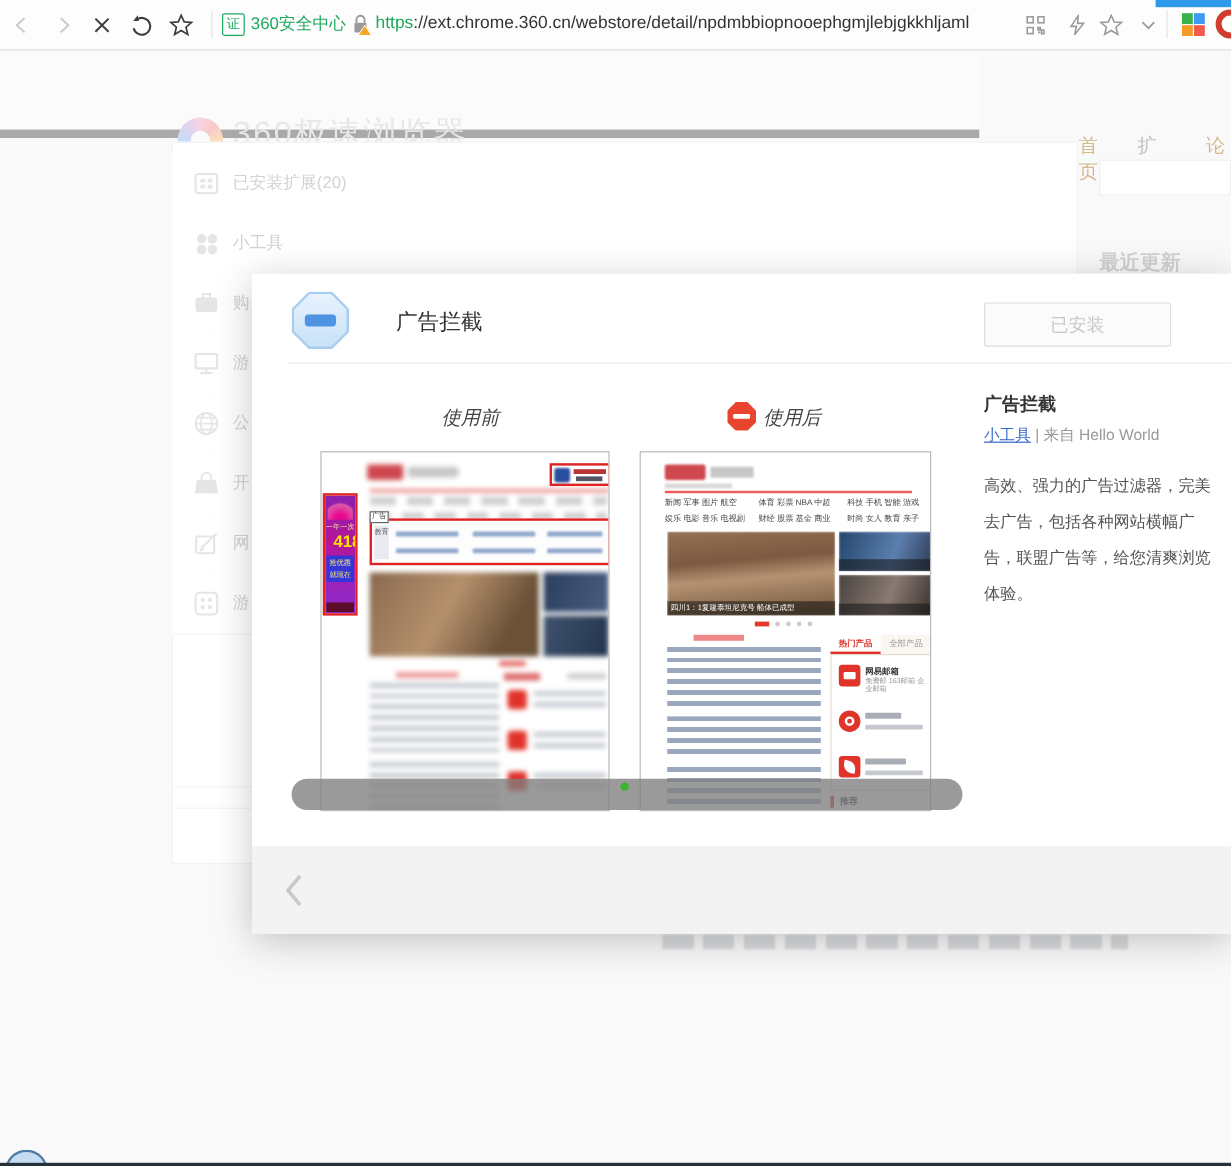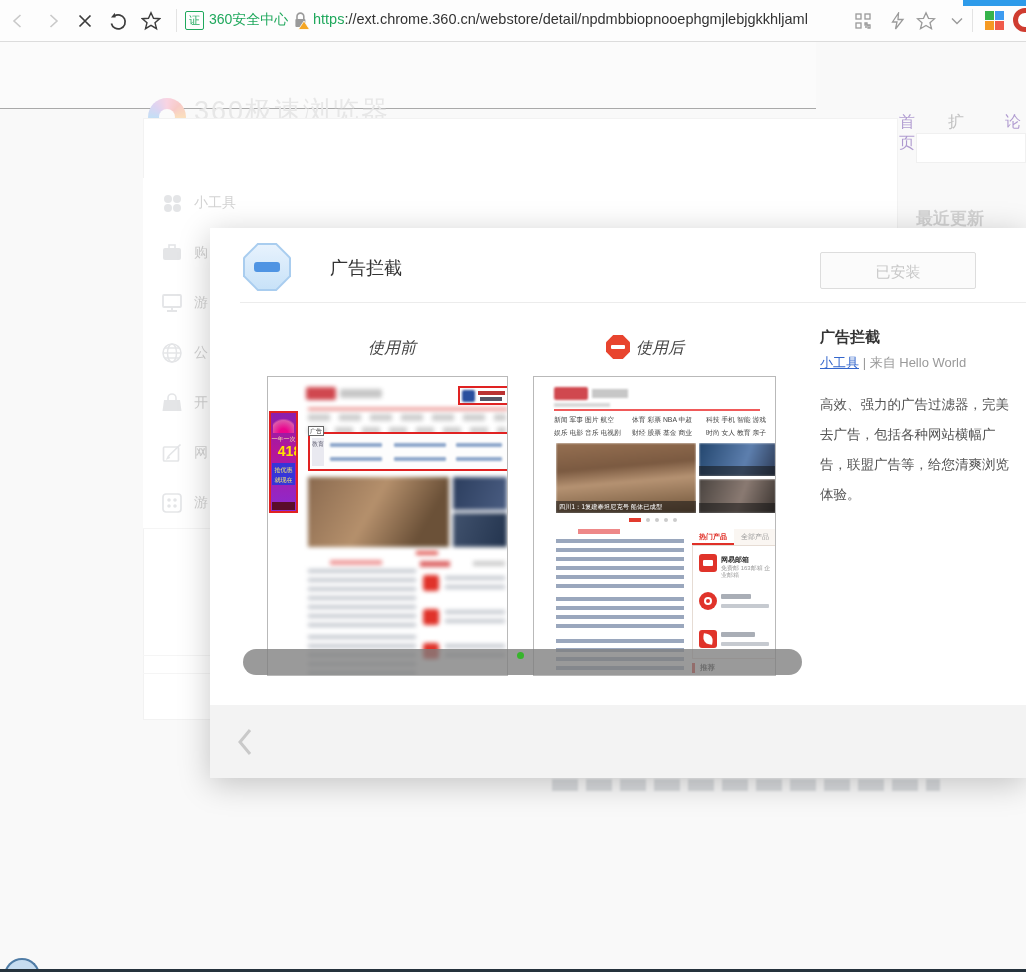"360极速浏览器" .siteheader { border-bottom: 1px solid #404040 -> 7px solid #404040 }
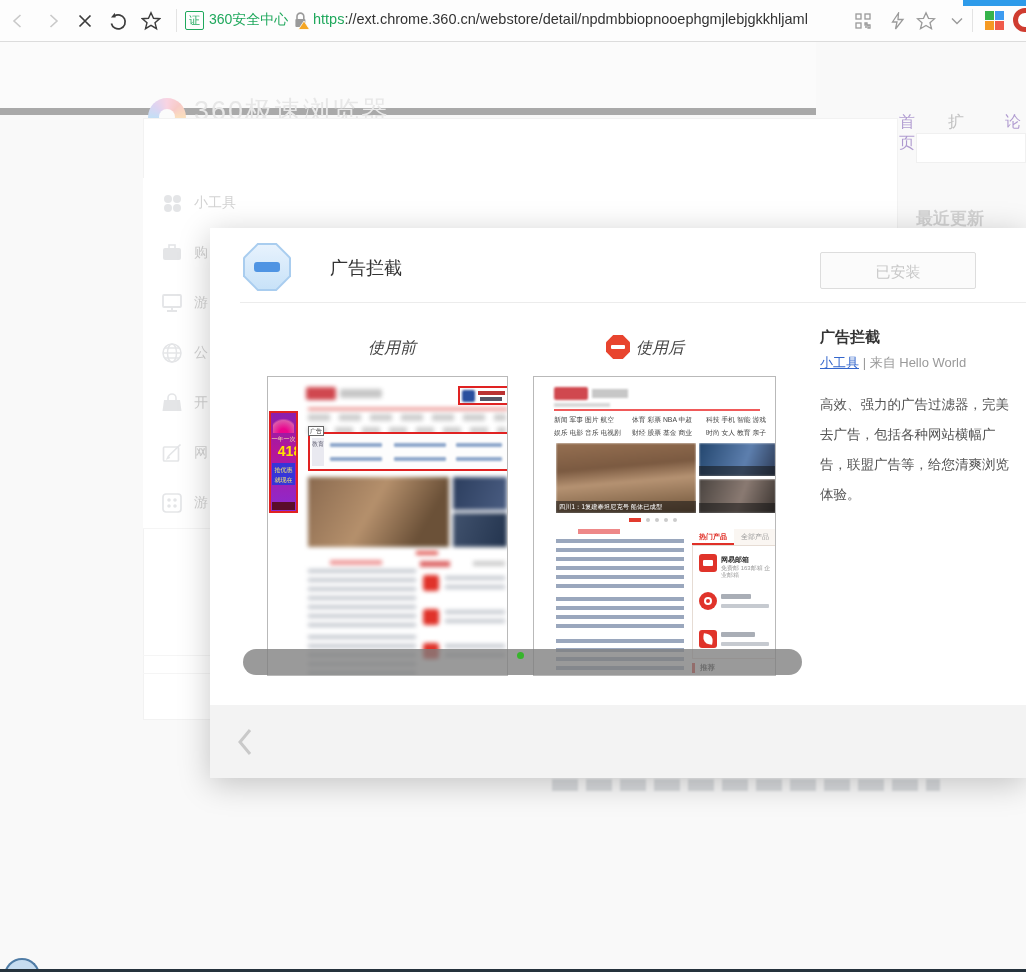"首页" .hnav { color: #4c1d95 -> #a16207 }
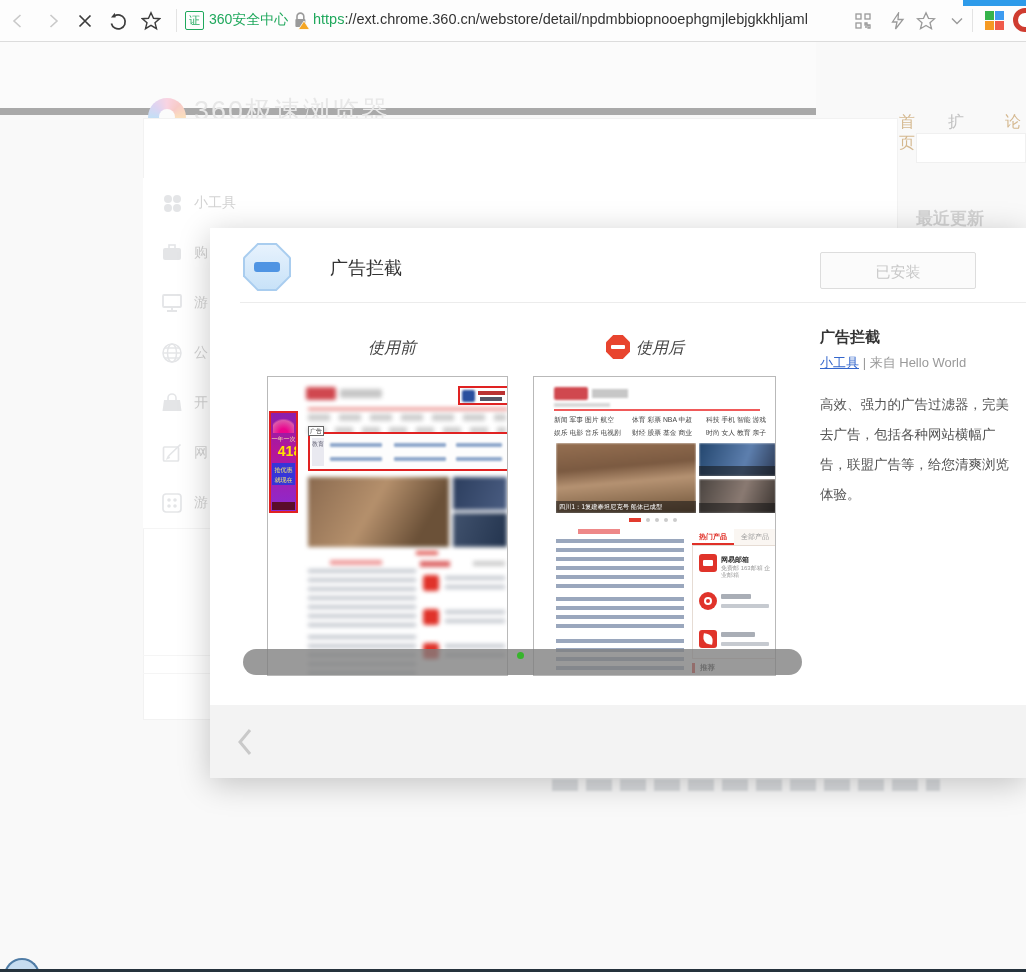"已安装扩展(20)" div.siderow { html: none -> <div> <span> <svg> <rect></rect> <rect></rect> <rect></rect> <rect></rect> <rect></rect> </svg> </span> <span>已安装扩展(20)</span> </div> }
